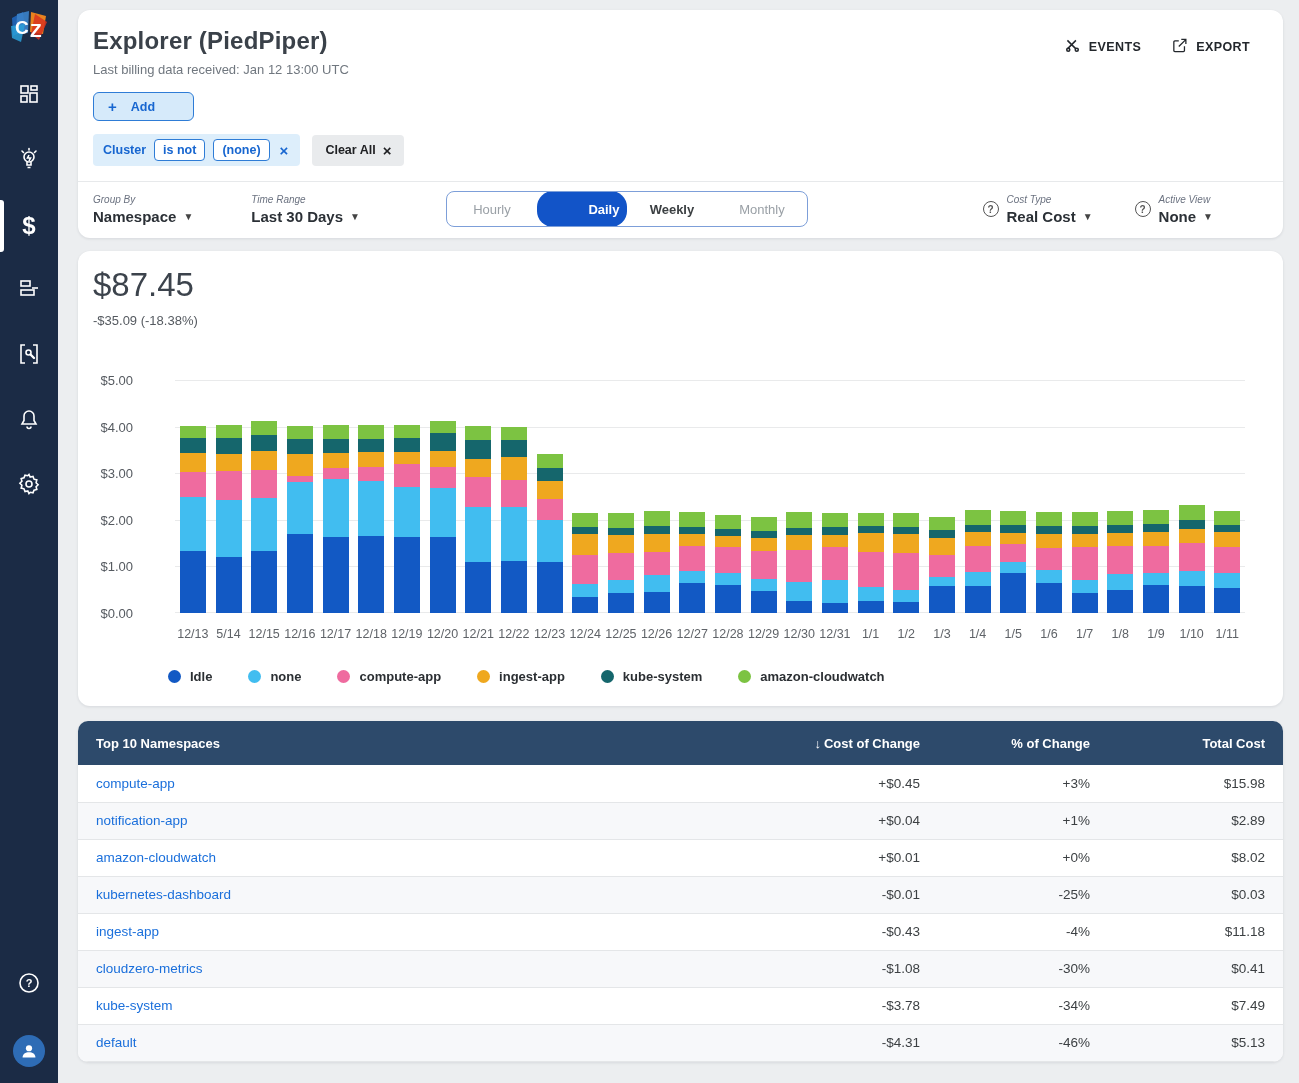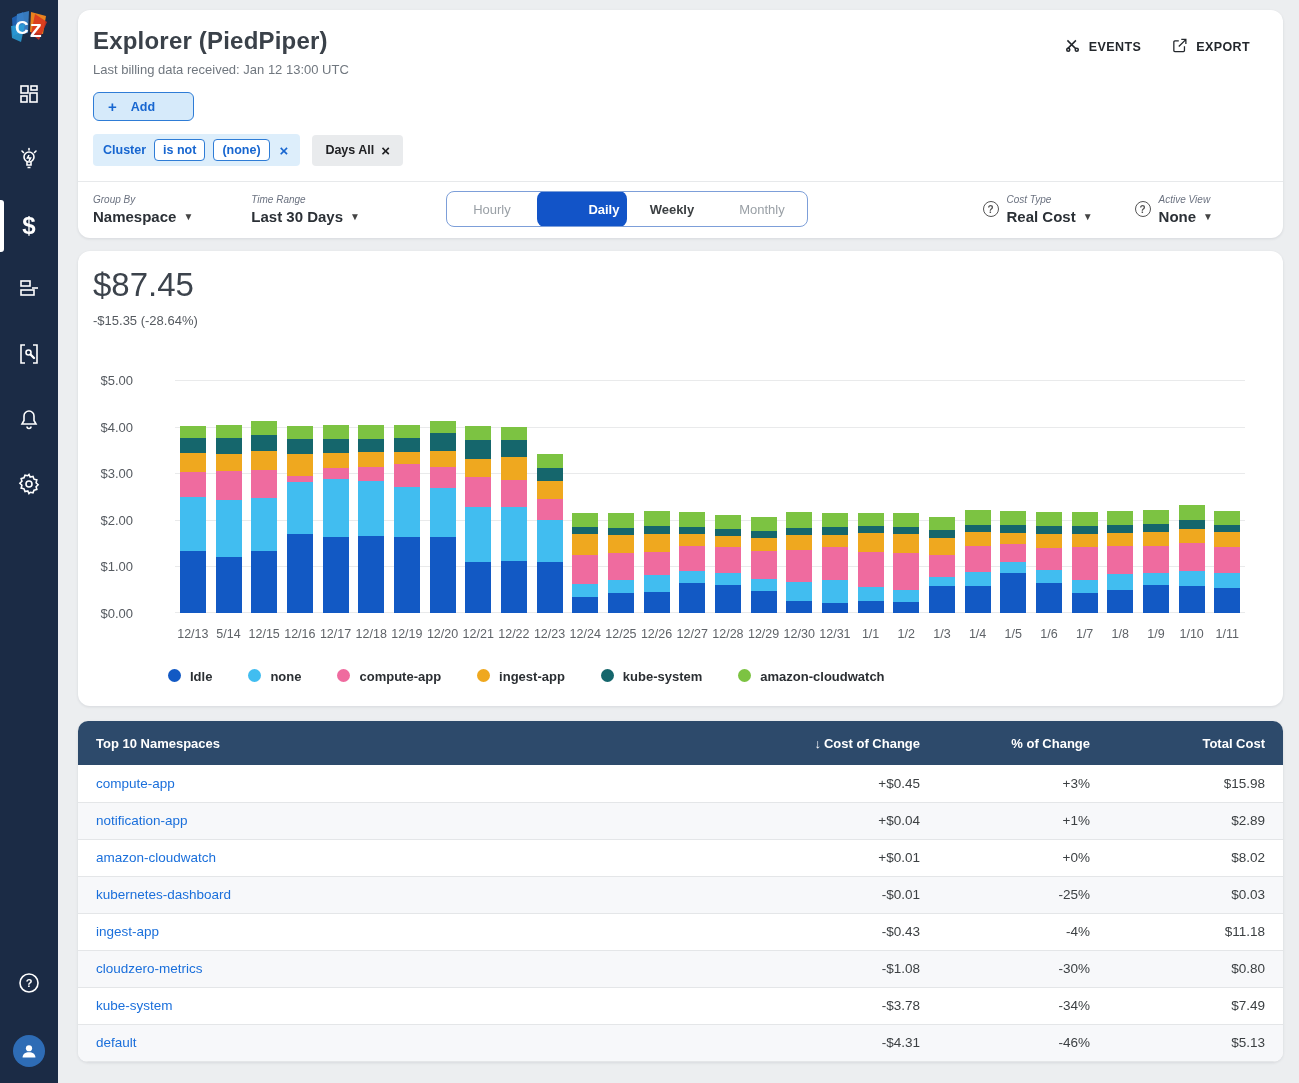"Days All" span { text: Days -> Clear }
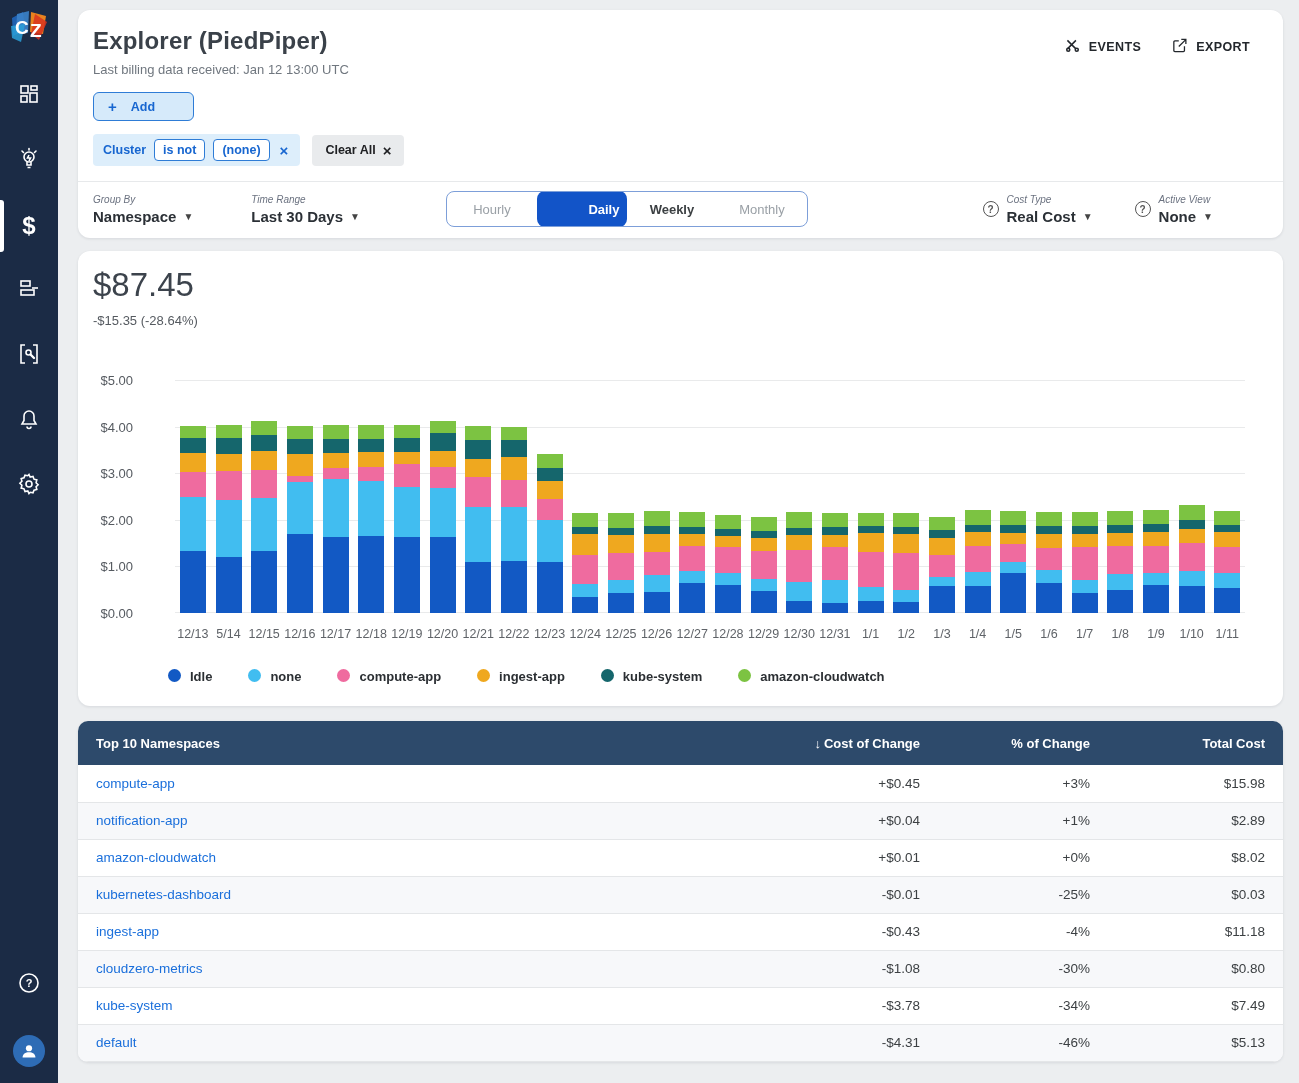"Daily" .seg-btn.active { border-radius: 8px -> 16px }
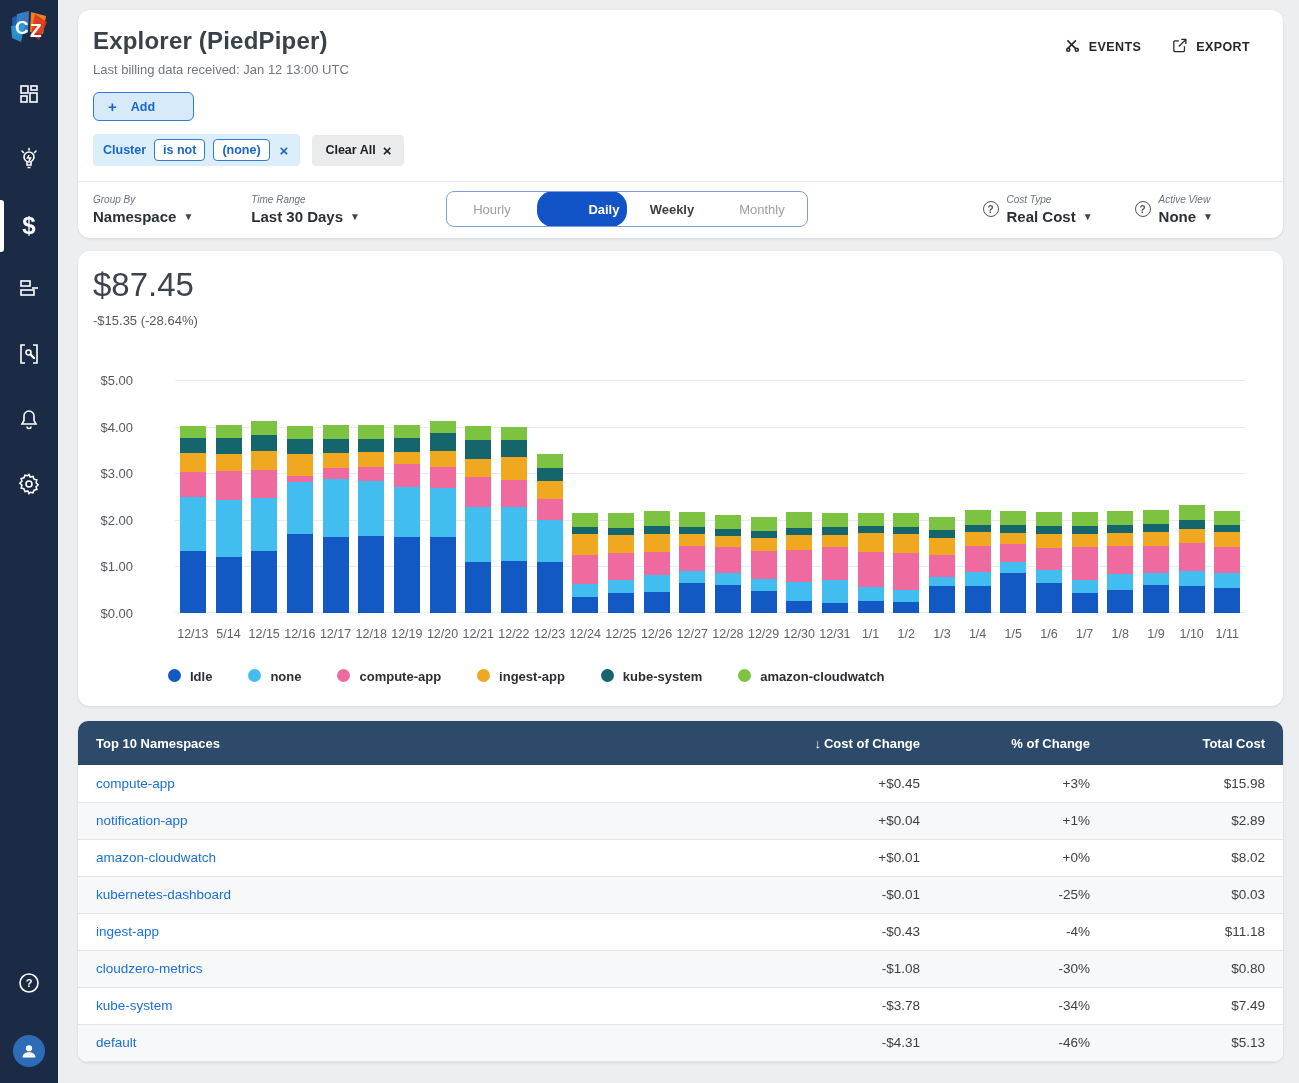"-$15.35 (-28.64%)" div.delta { text: -$15.35 (-28.64% -> -$35.09 (-18.38% }
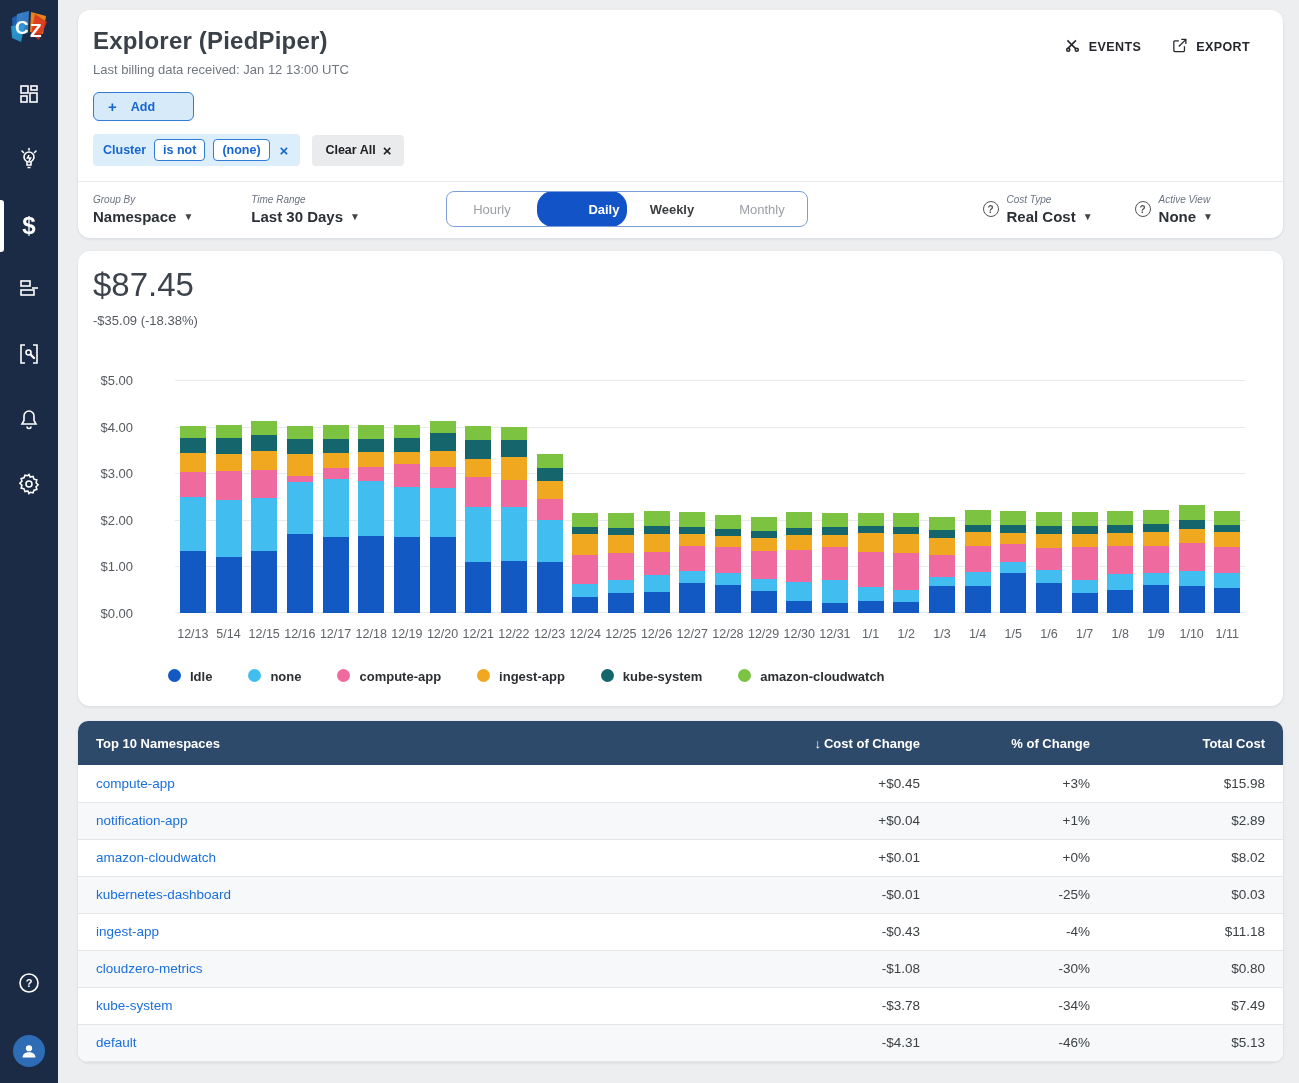"Idle" .legend-item { align-items: none -> center }
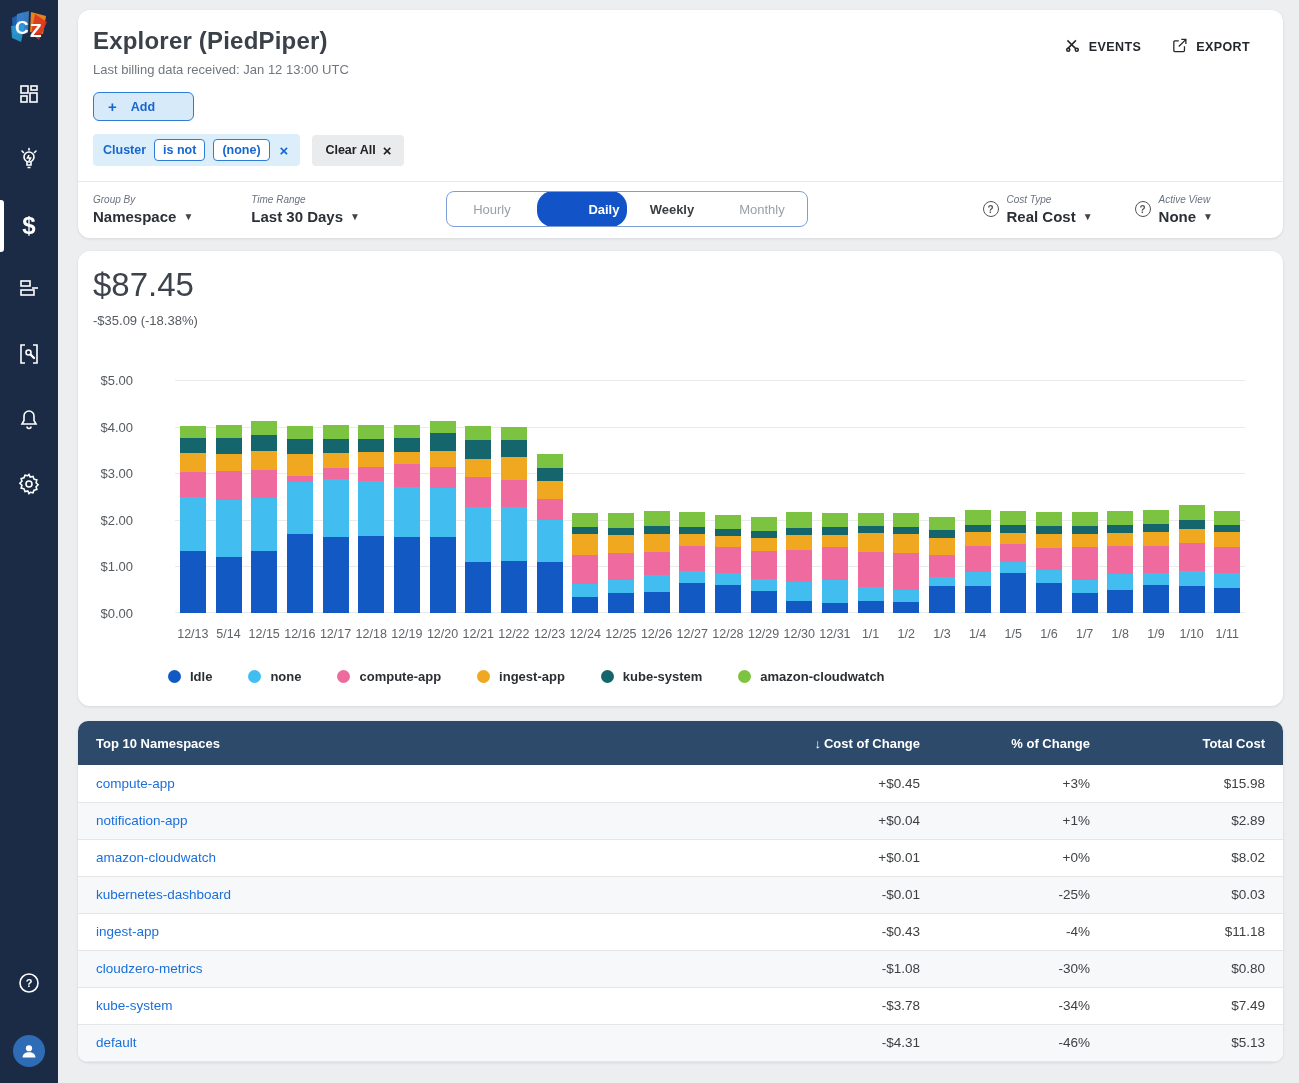"$0.80" td.td-num { text: $0.80 -> $0.41 }
